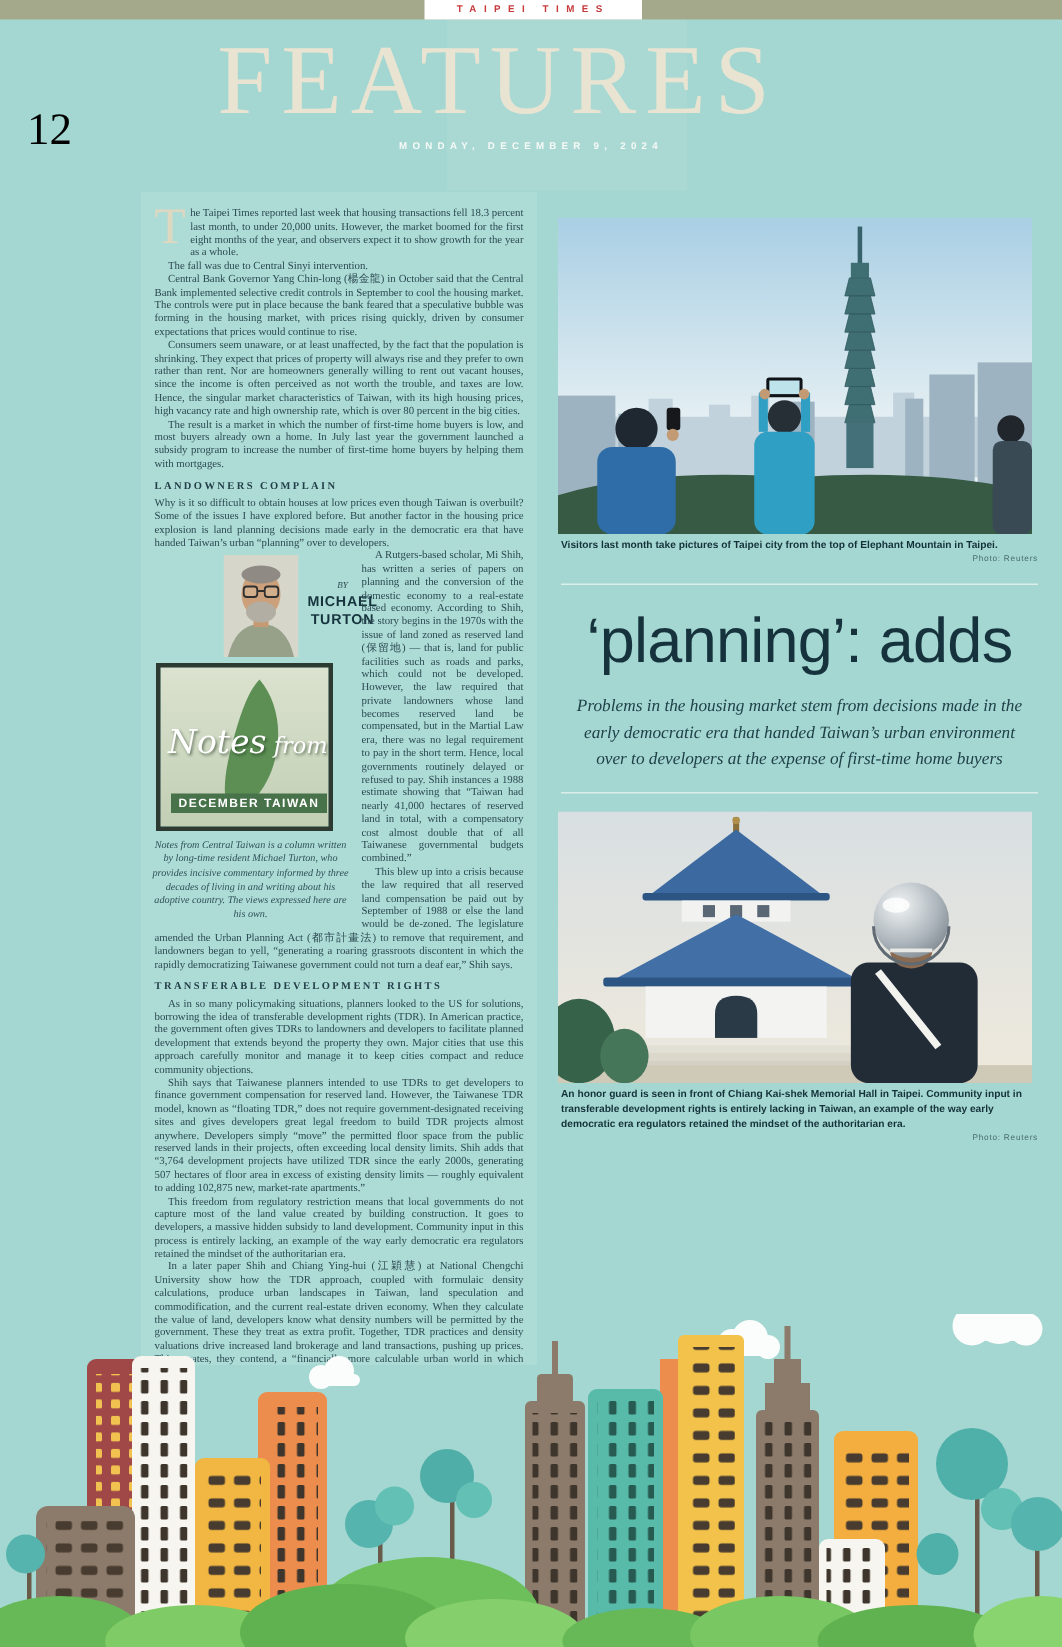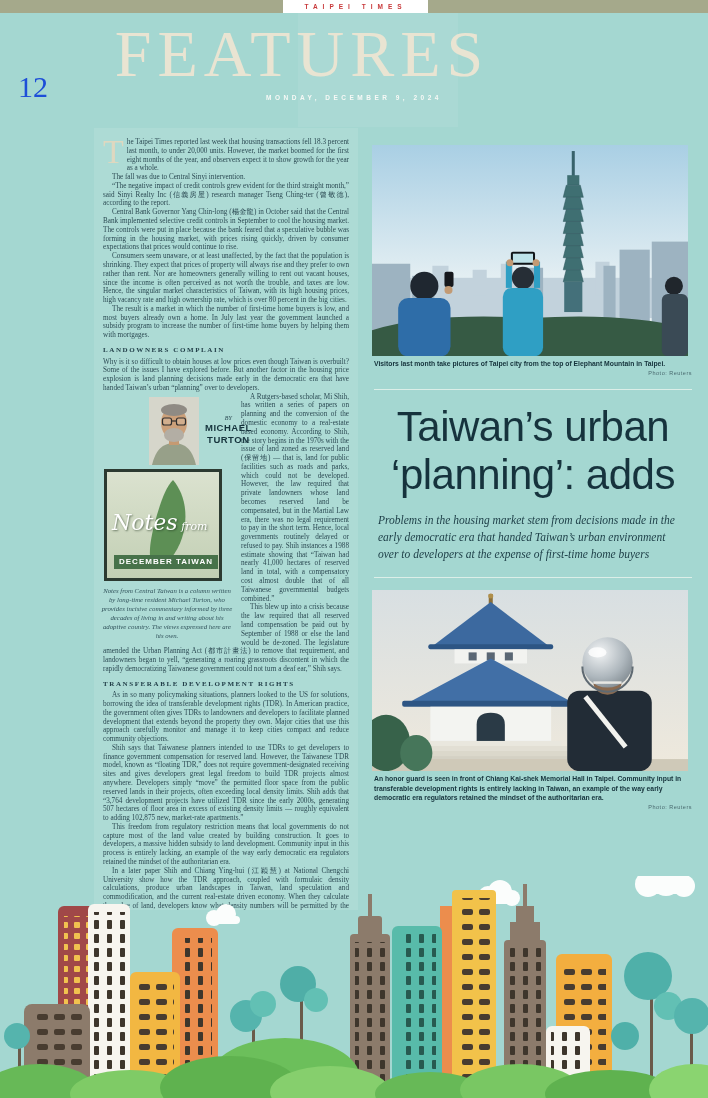"12" .page-num { color: #1d4ed8 -> #000000 }
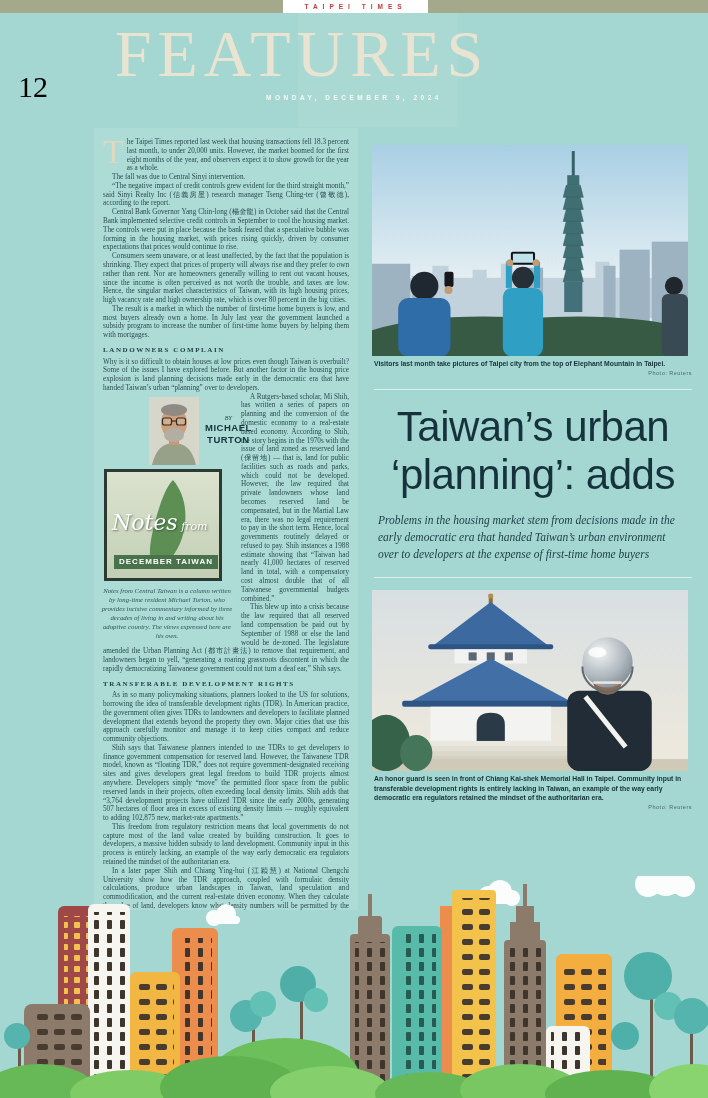"FEATURES" .section-title { padding-left: none -> 30px }
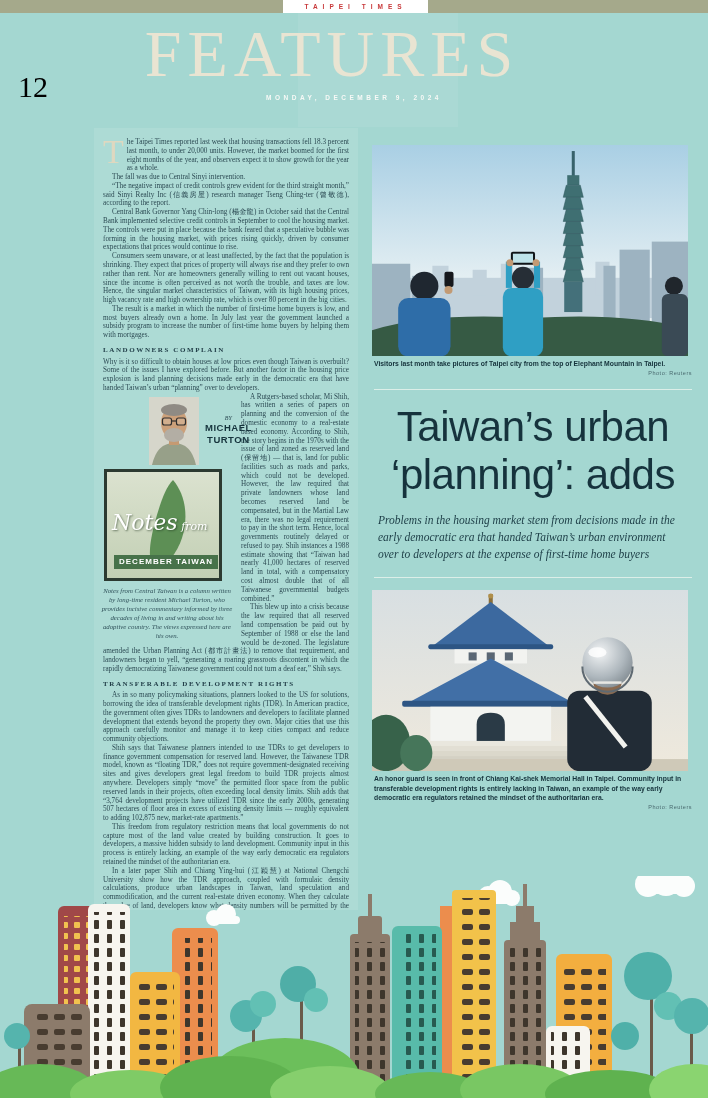"“The negative impact of credit" p.para { html: <p>“The negative impact of credit controls grew evident for the third straight month,” said Sinyi Realty Inc (信義房屋) research manager Tseng Ching-ter (曾敬德), according to the report.</p> -> none }
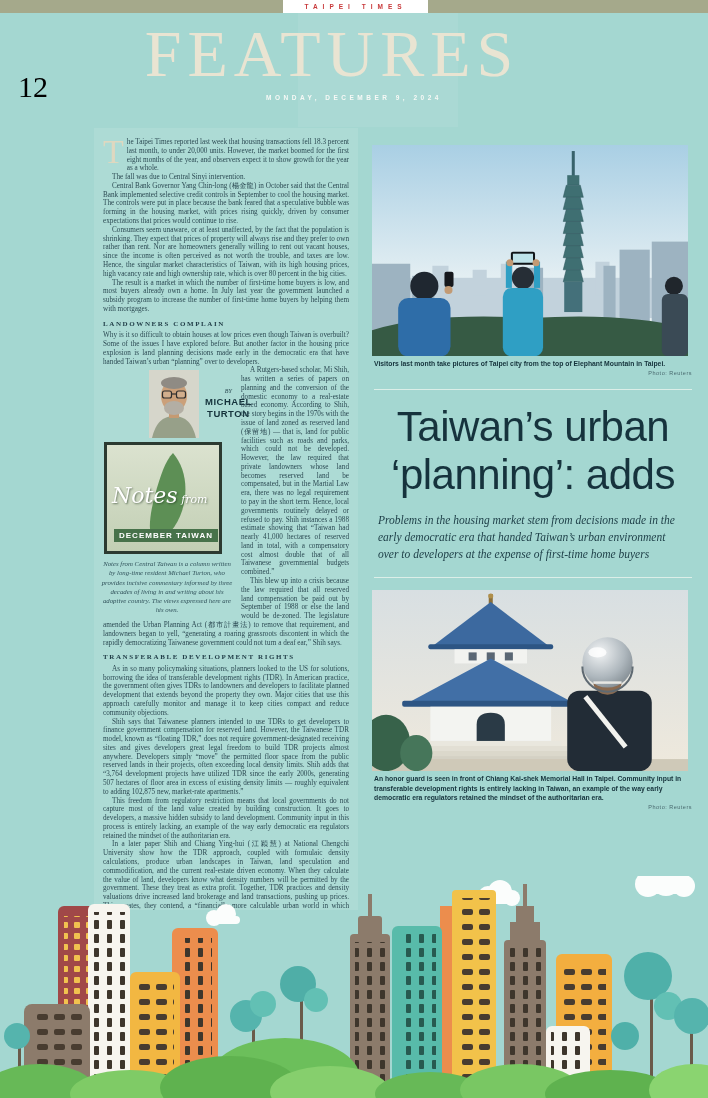"Taiwan’s urban" span { html: <span>Taiwan’s urban</span> -> none }
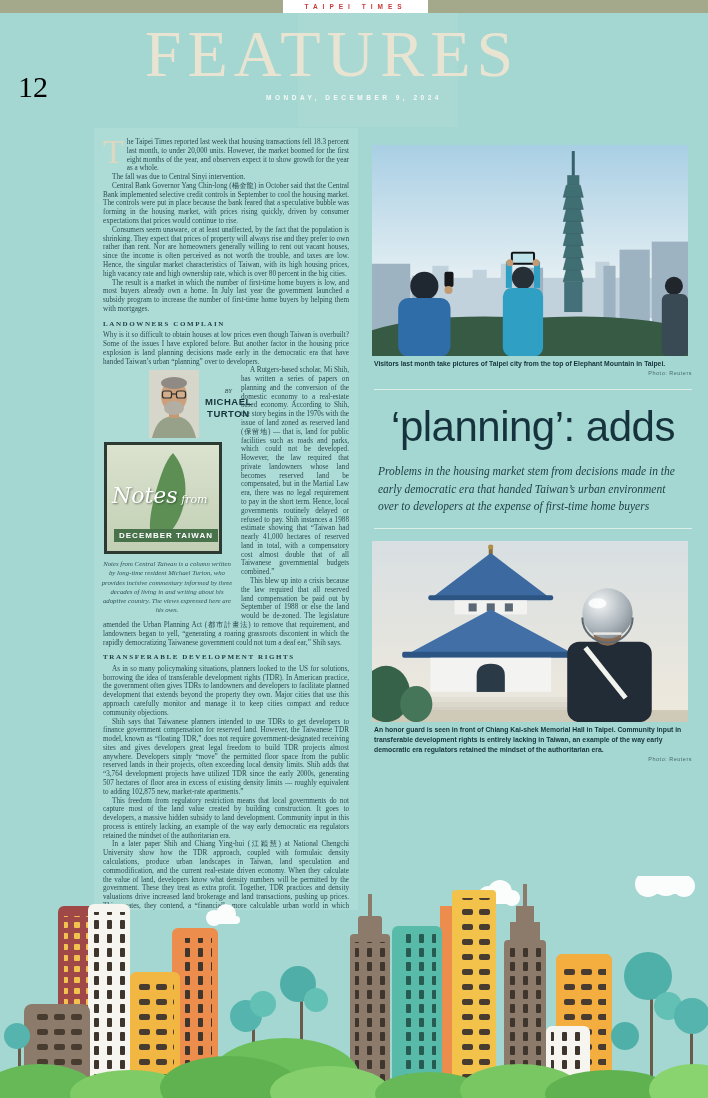"Problems in the housing market" .subhead { text-align: none -> center }
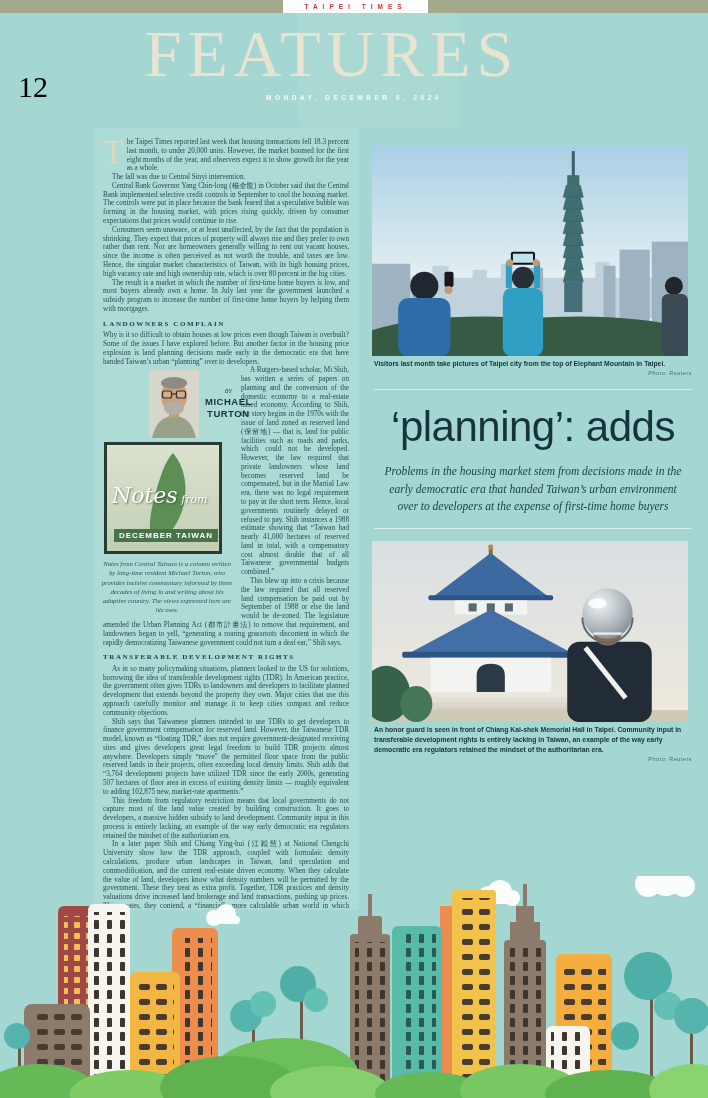"from" .logo-script-sub { font-size: 11px -> 15px }
